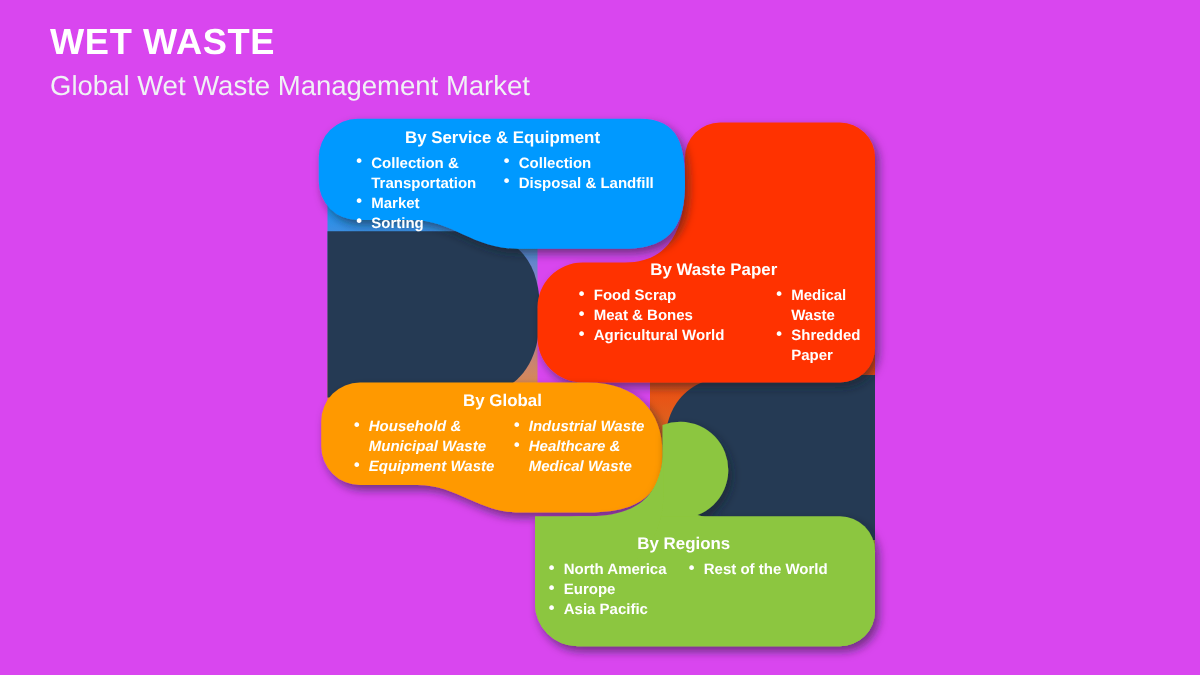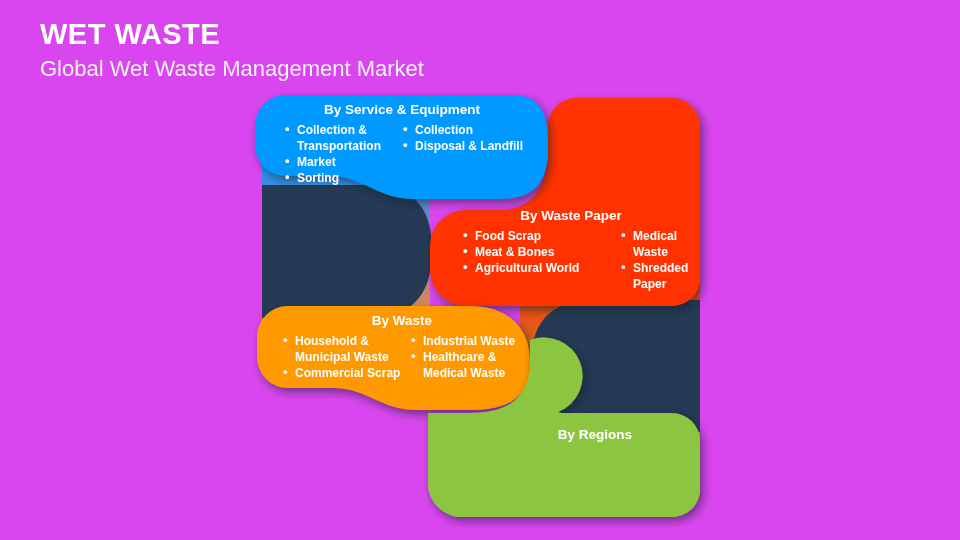"By Waste" div.panel-title { text: Waste -> Global }
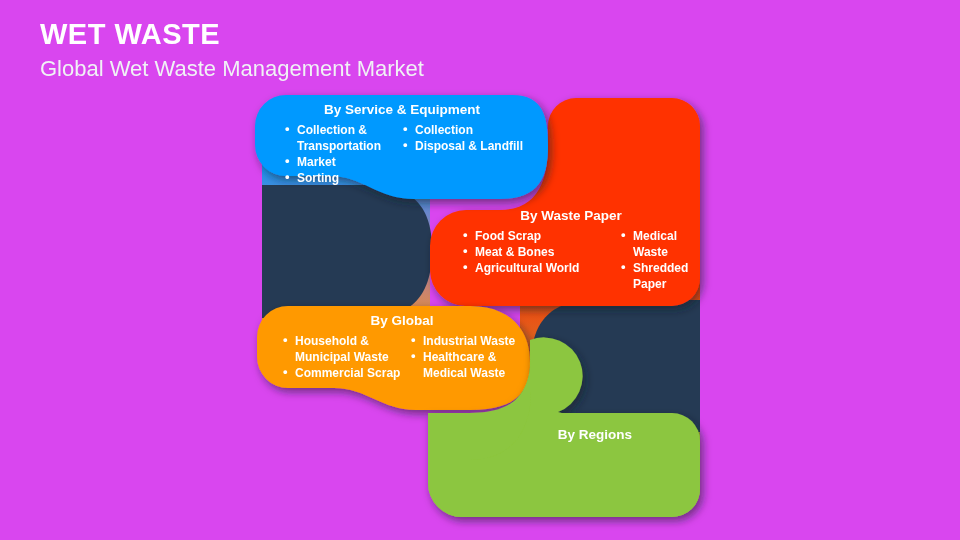"Household & Municipal Waste" #panel-source .cols { font-style: none -> italic }
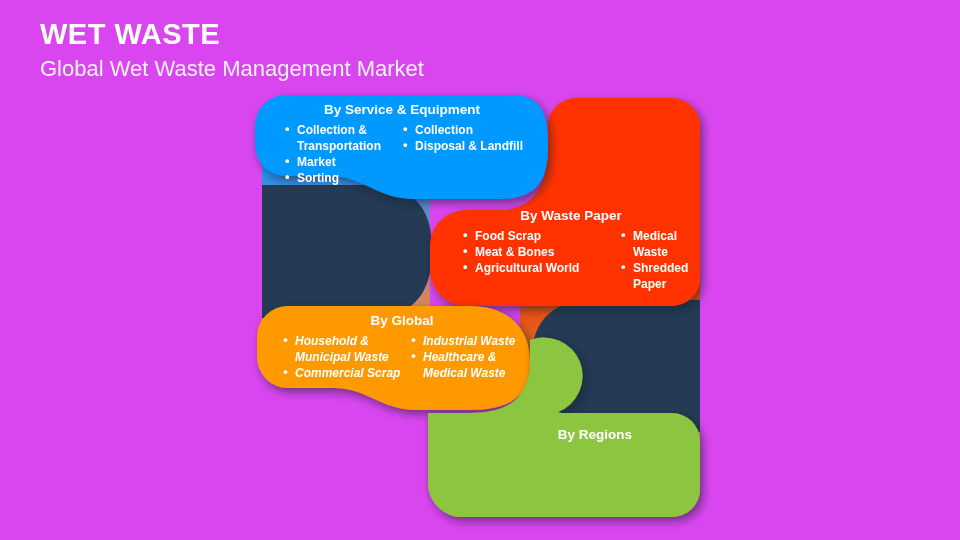"Commercial Scrap" li { text: Commercial Scrap -> Equipment Waste }
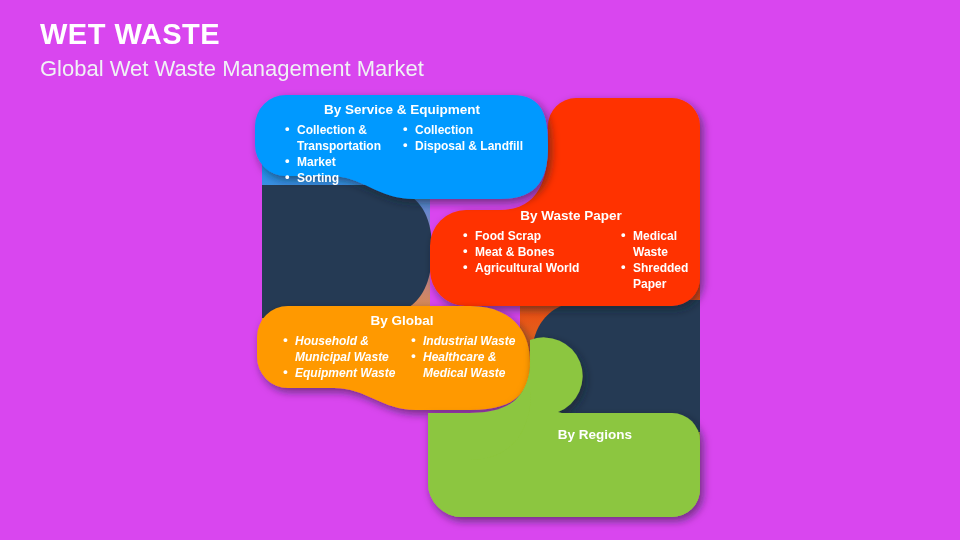"By Regions" #panel-regions { left: 464px -> 416px }
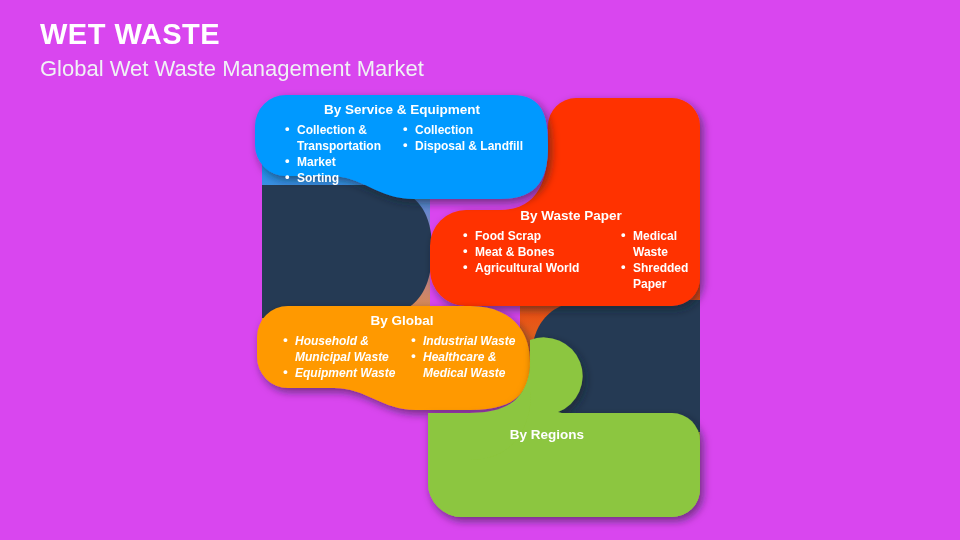"North America" div.cols { html: none -> <div> <div> <ul> <li>North America</li> <li>Europe</li> <li>Asia Pacific</li> </ul> </div> <div> <ul> <li>Rest of the World</li> </ul> </div> </div> }
